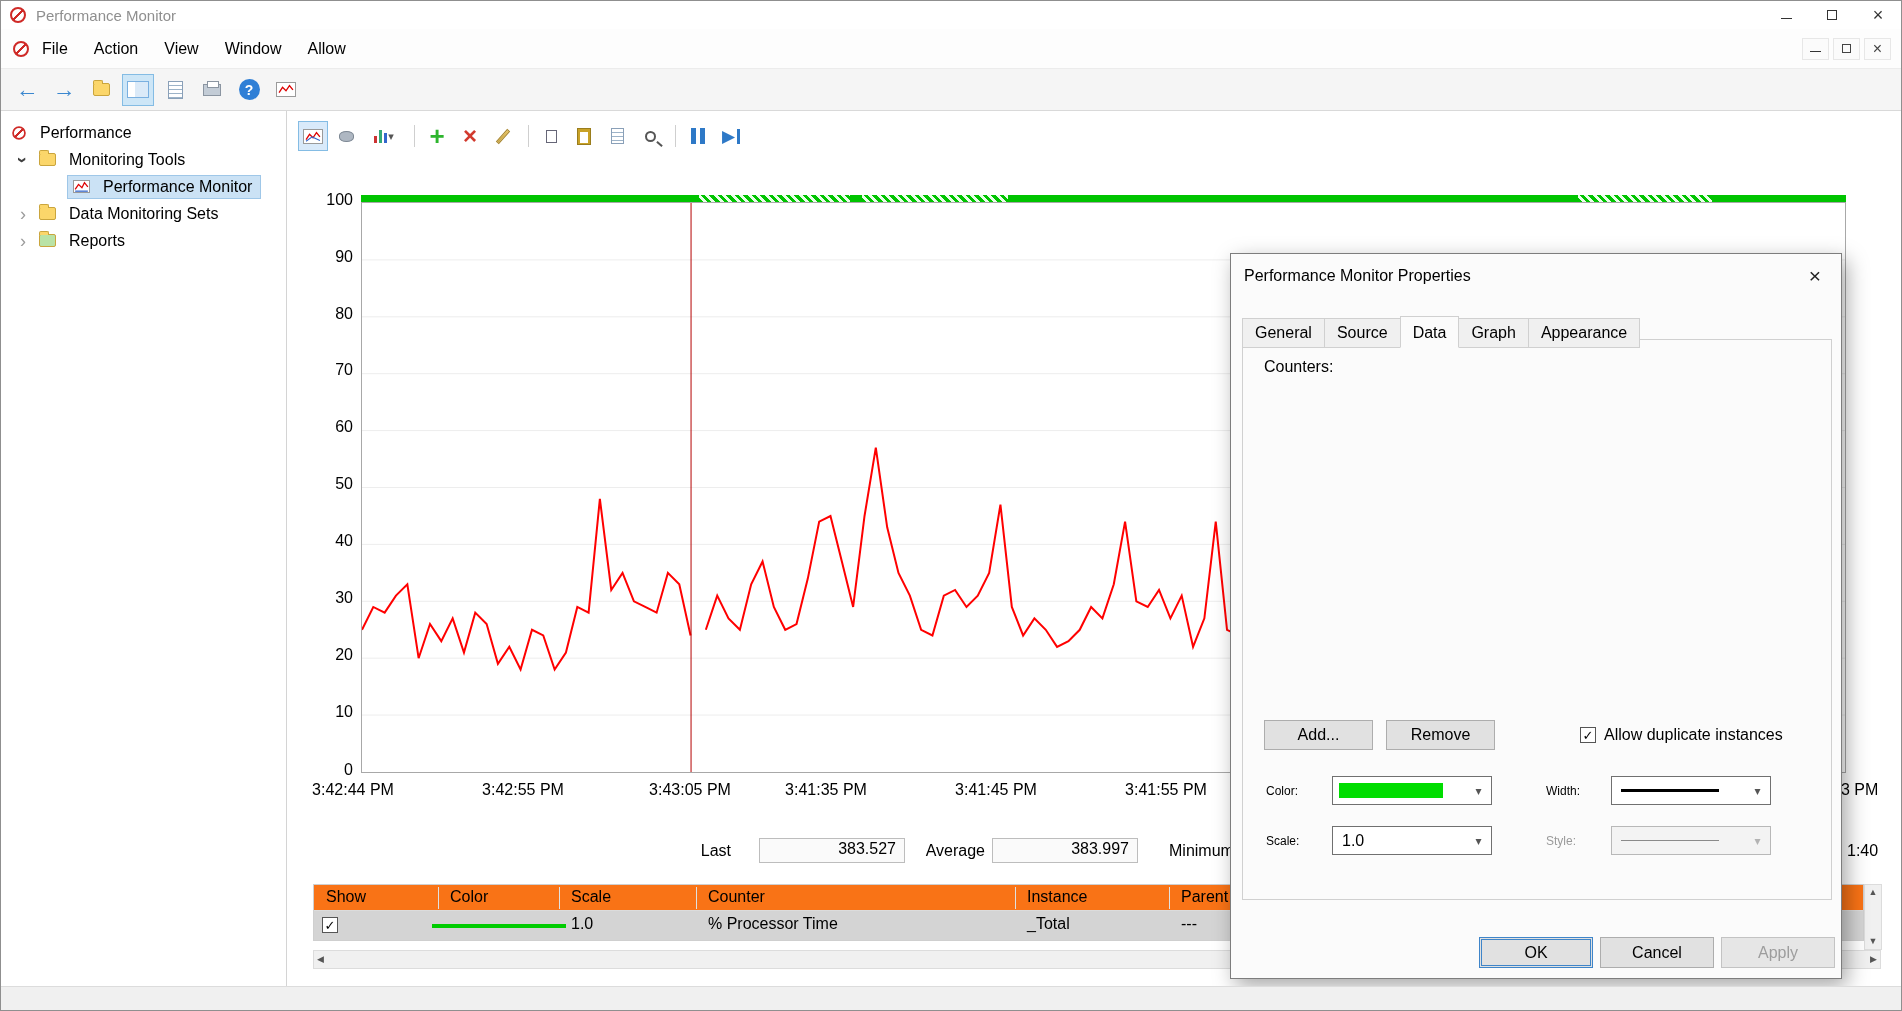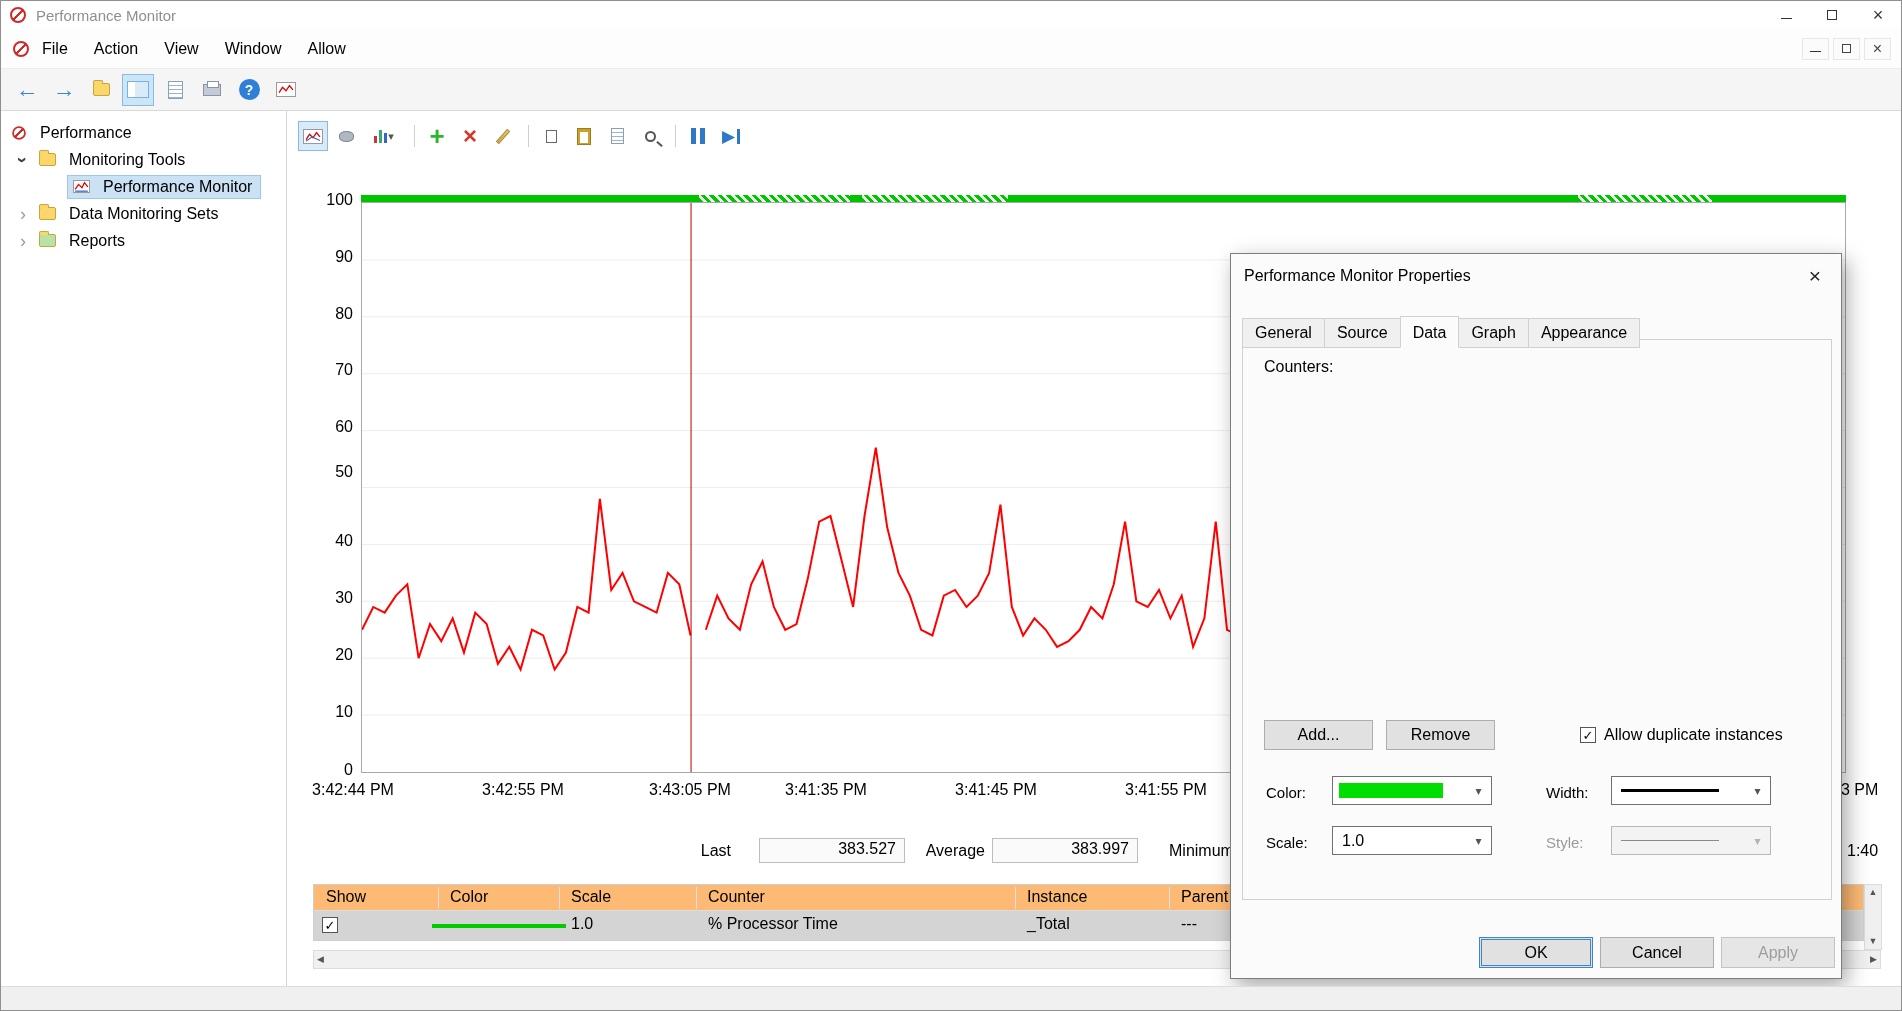"50" span.ylabel { top: 352px -> 364px }
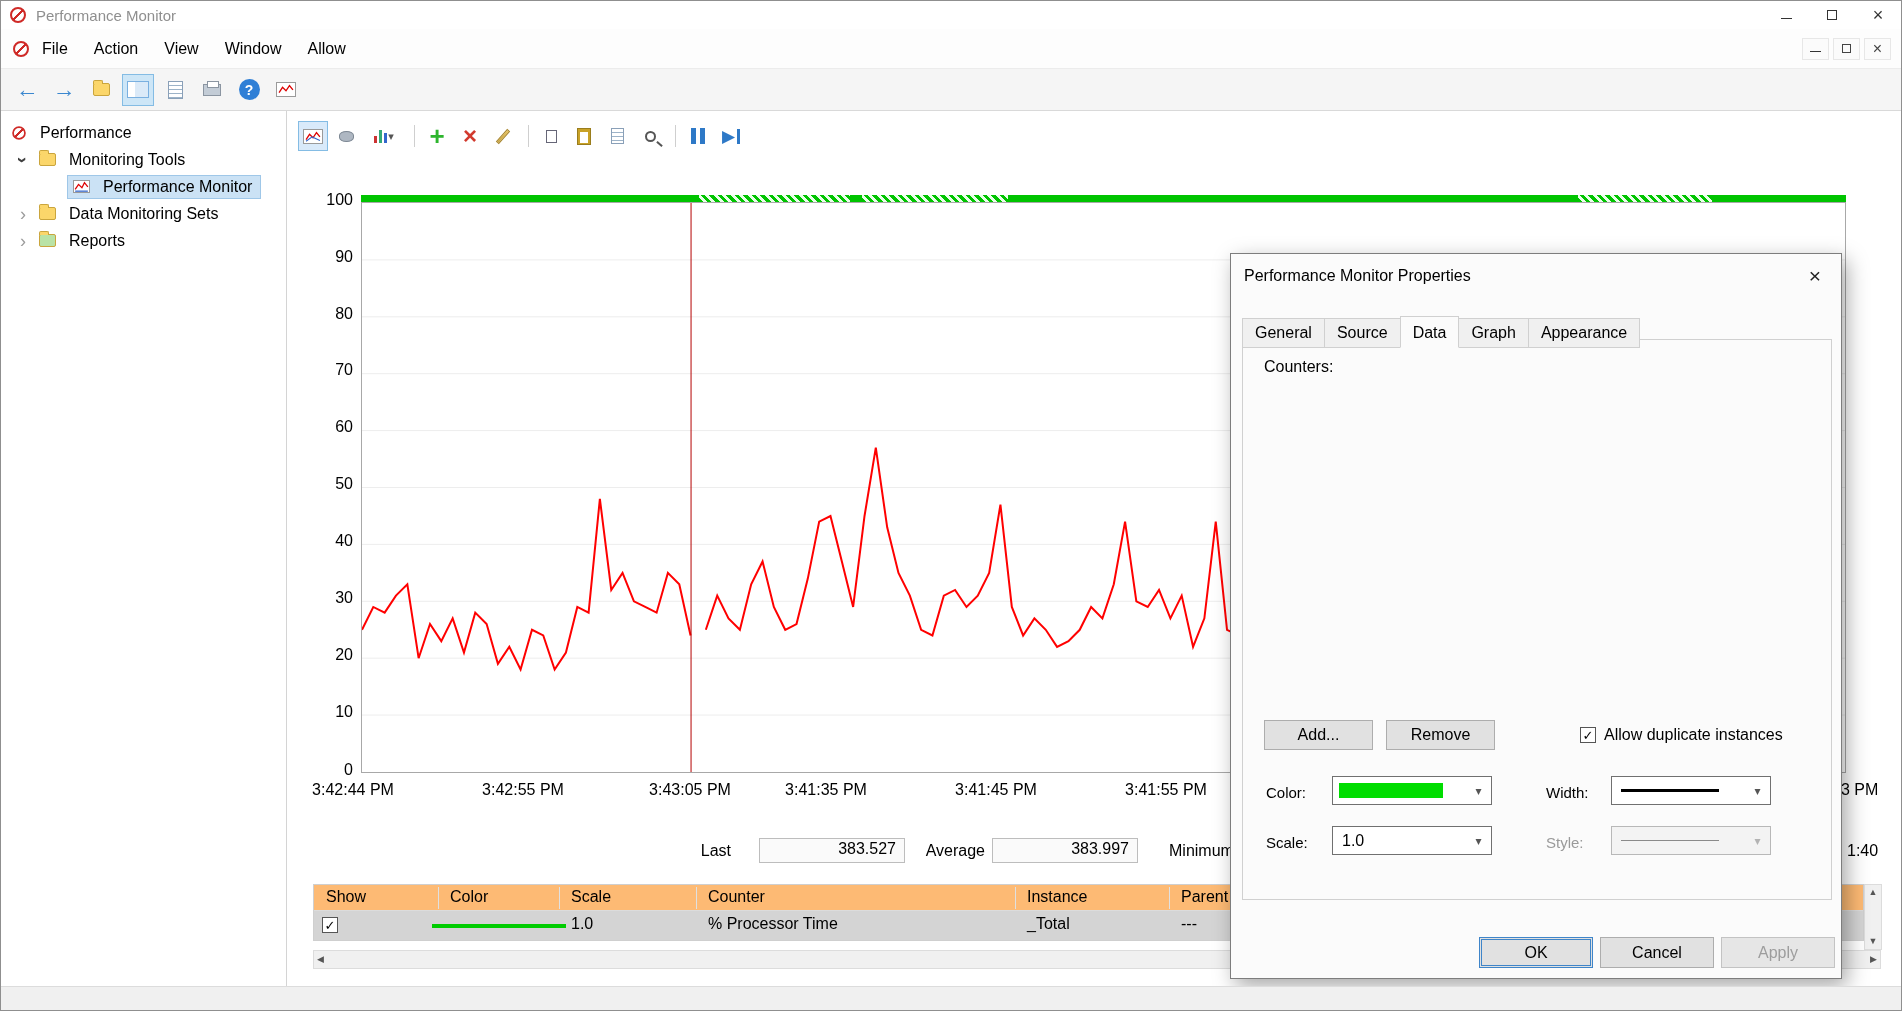"Color:" .field-label { font-size: 15px -> 12px }
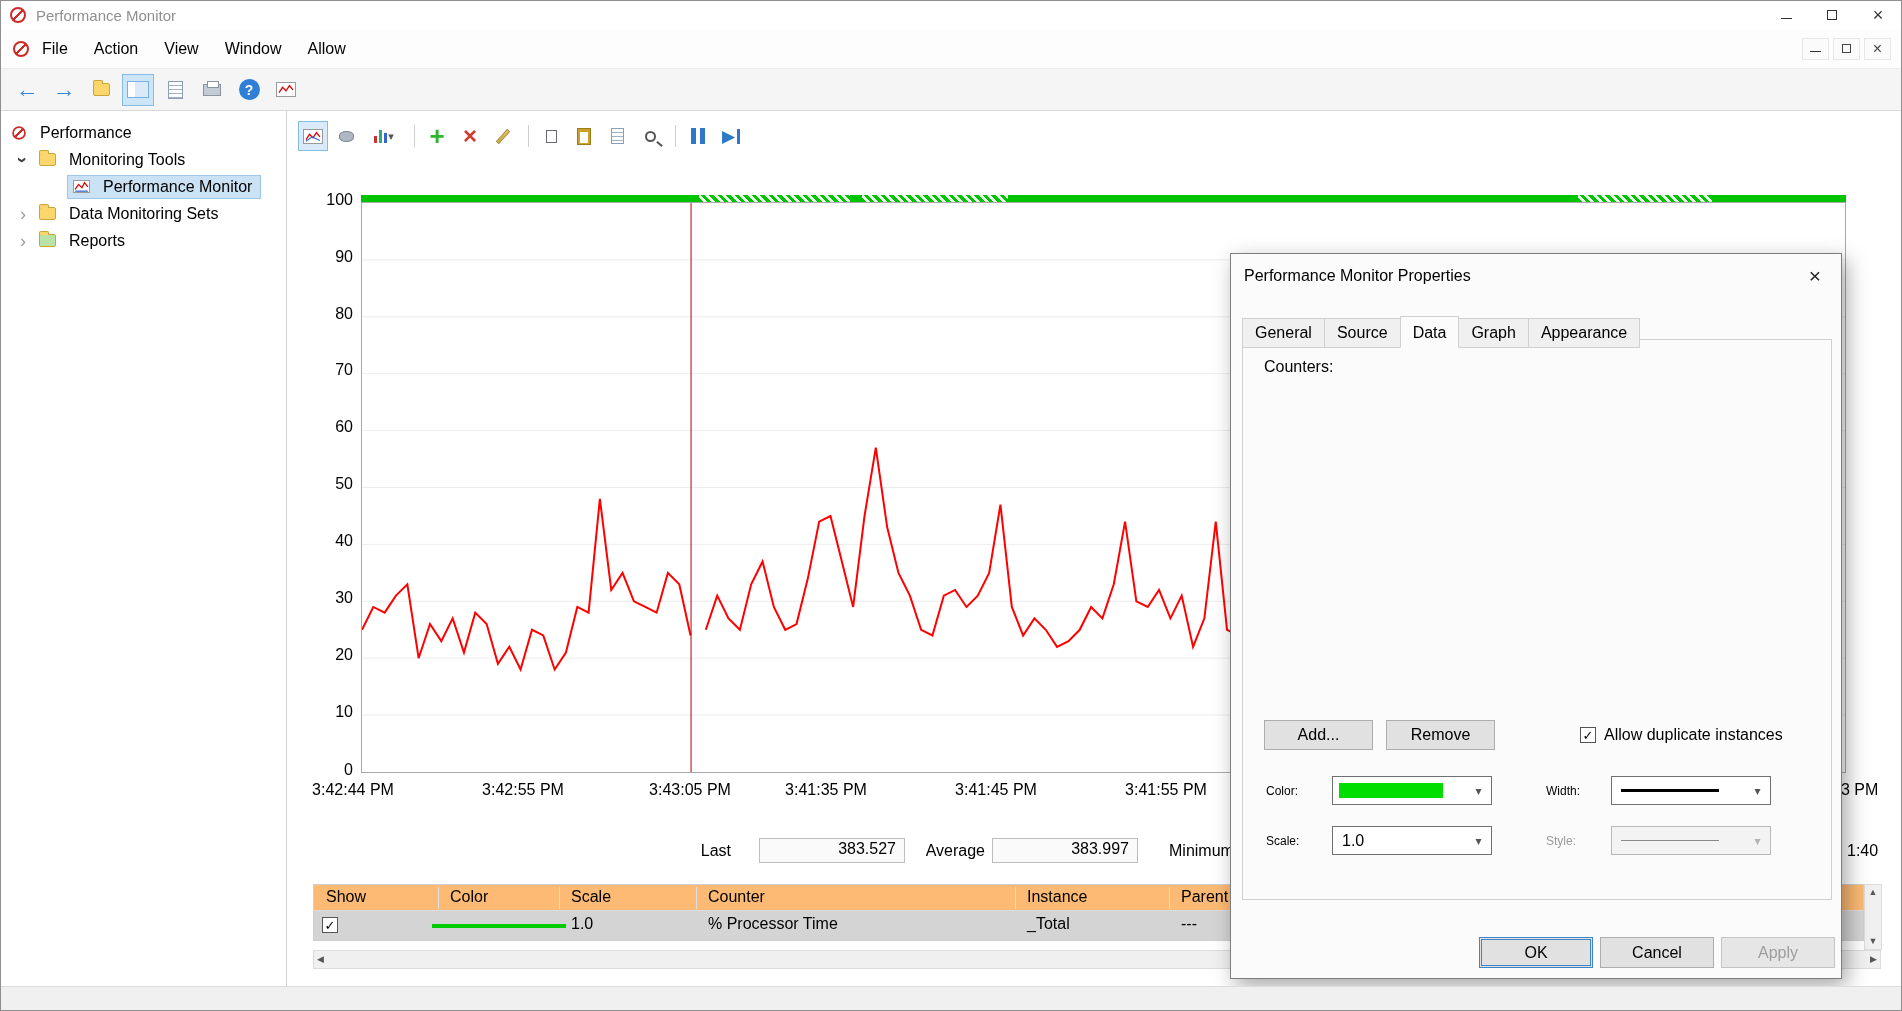"Show" .legend { background: #fdba74 -> #f97316 }
